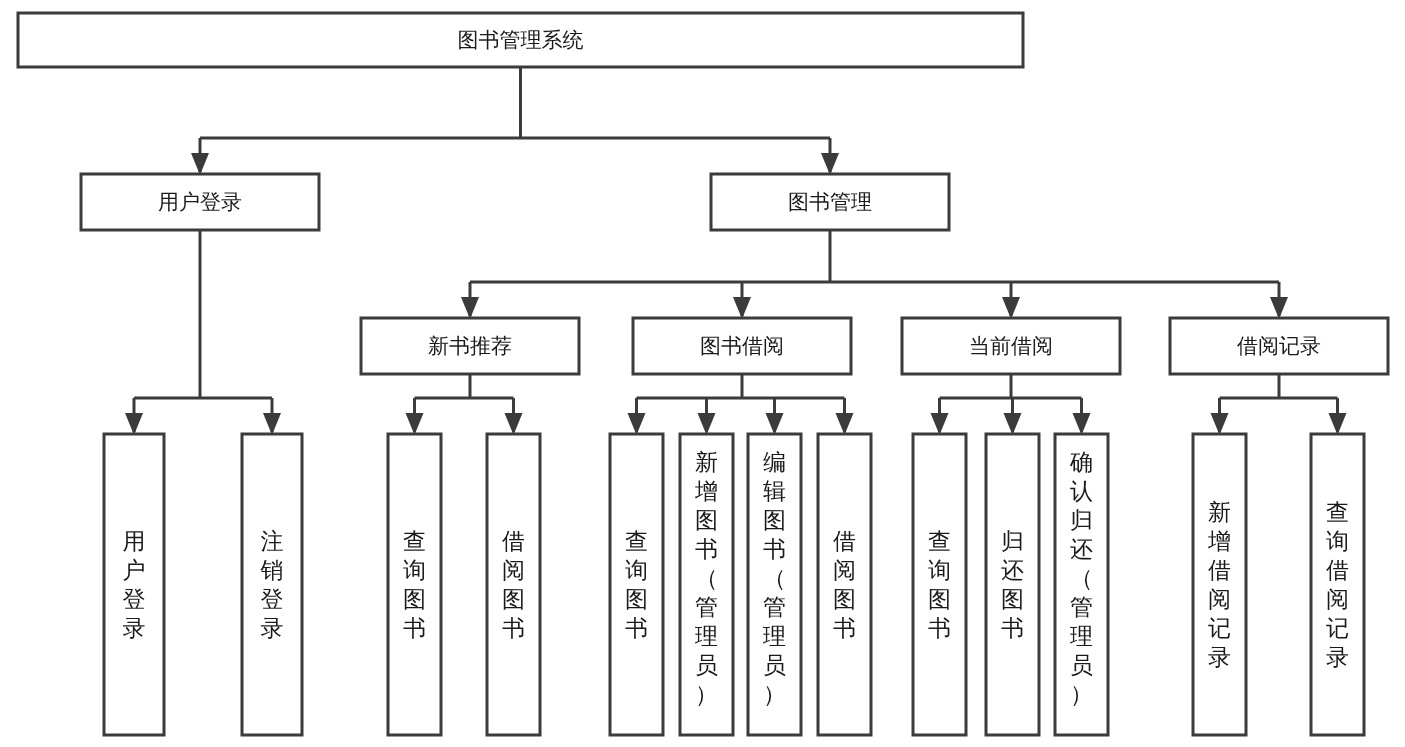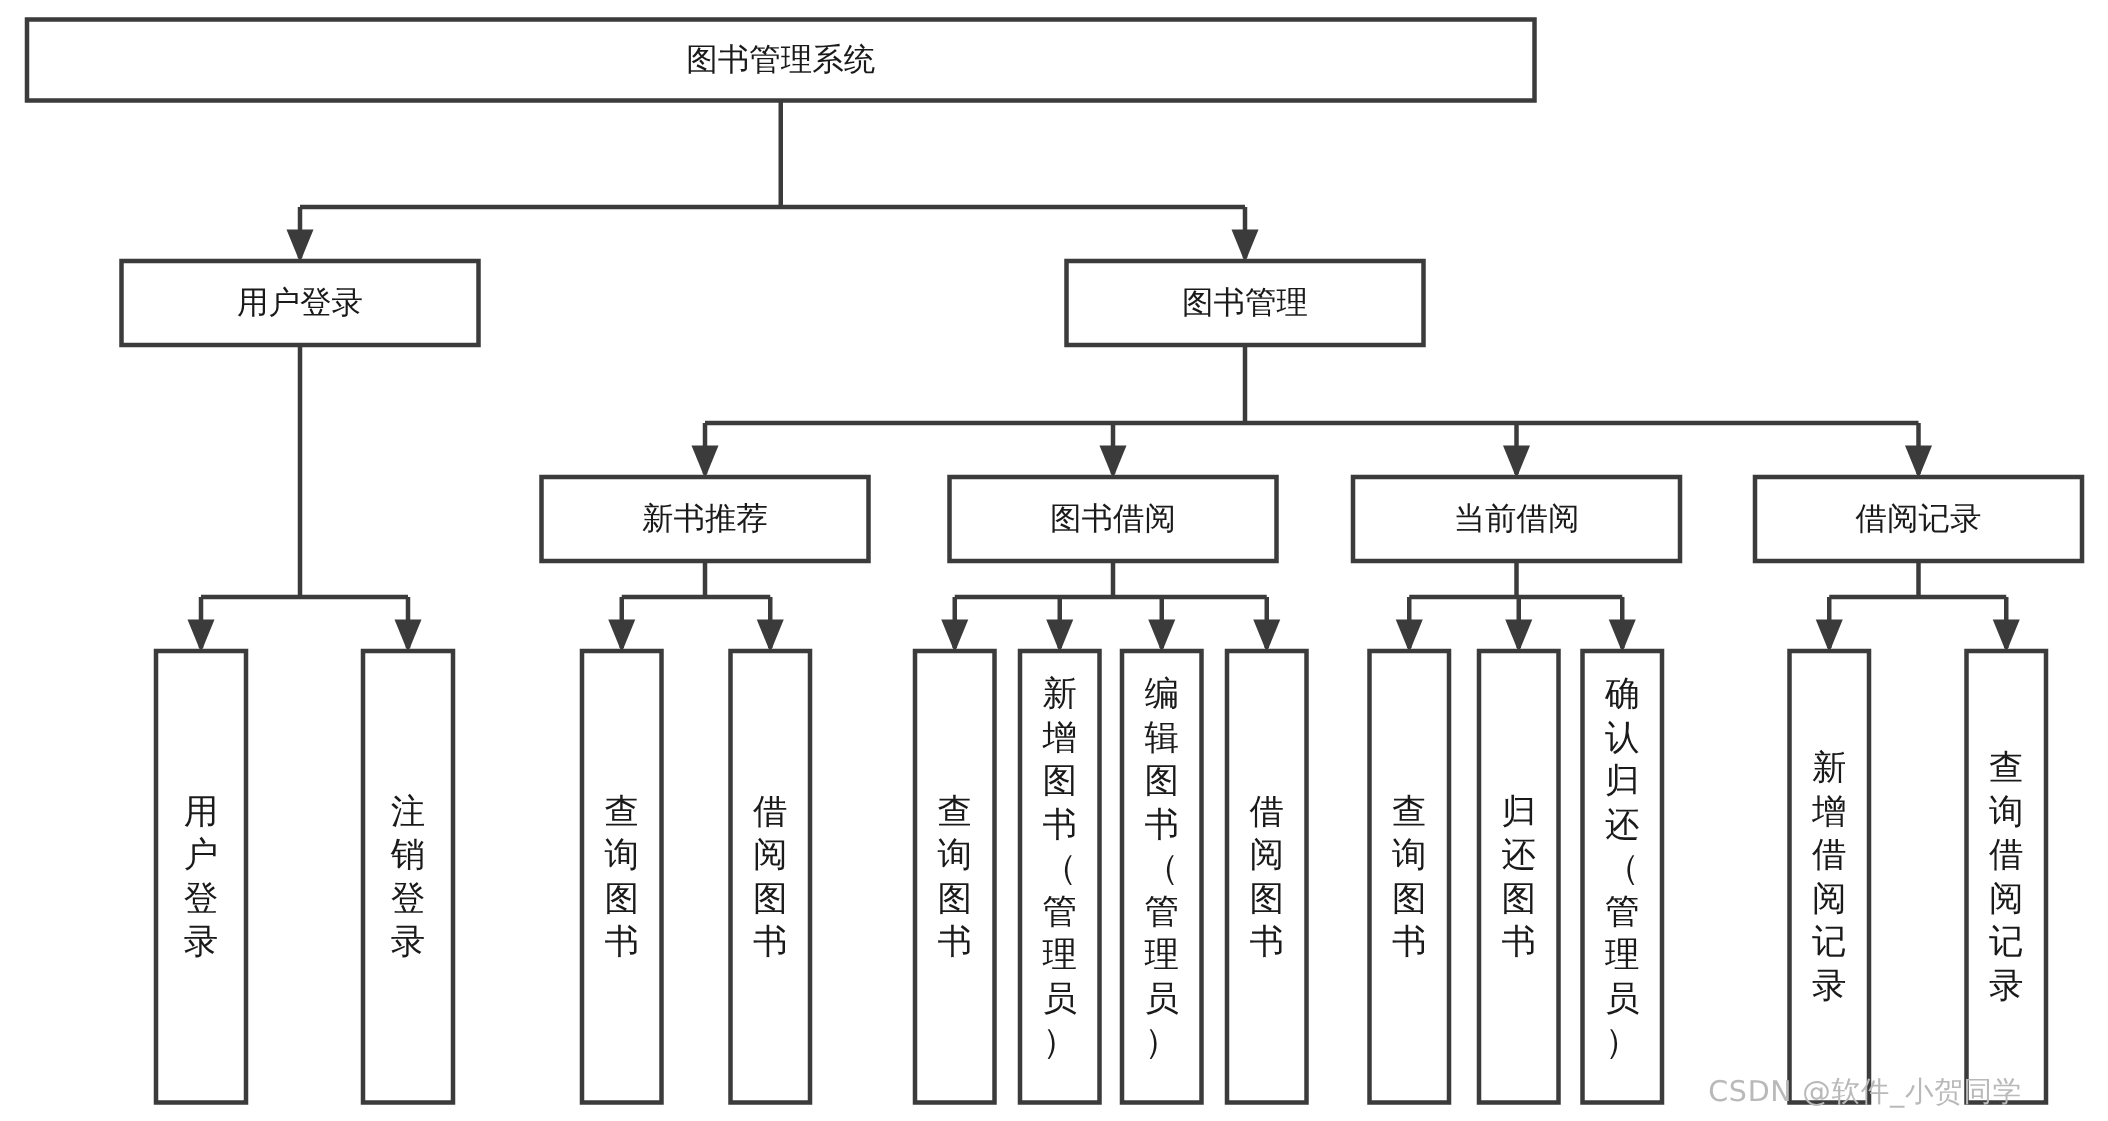"CSDN @软件_小贺同学" div.watermark { html: <div>CSDN @软件_小贺同学</div> -> none }
